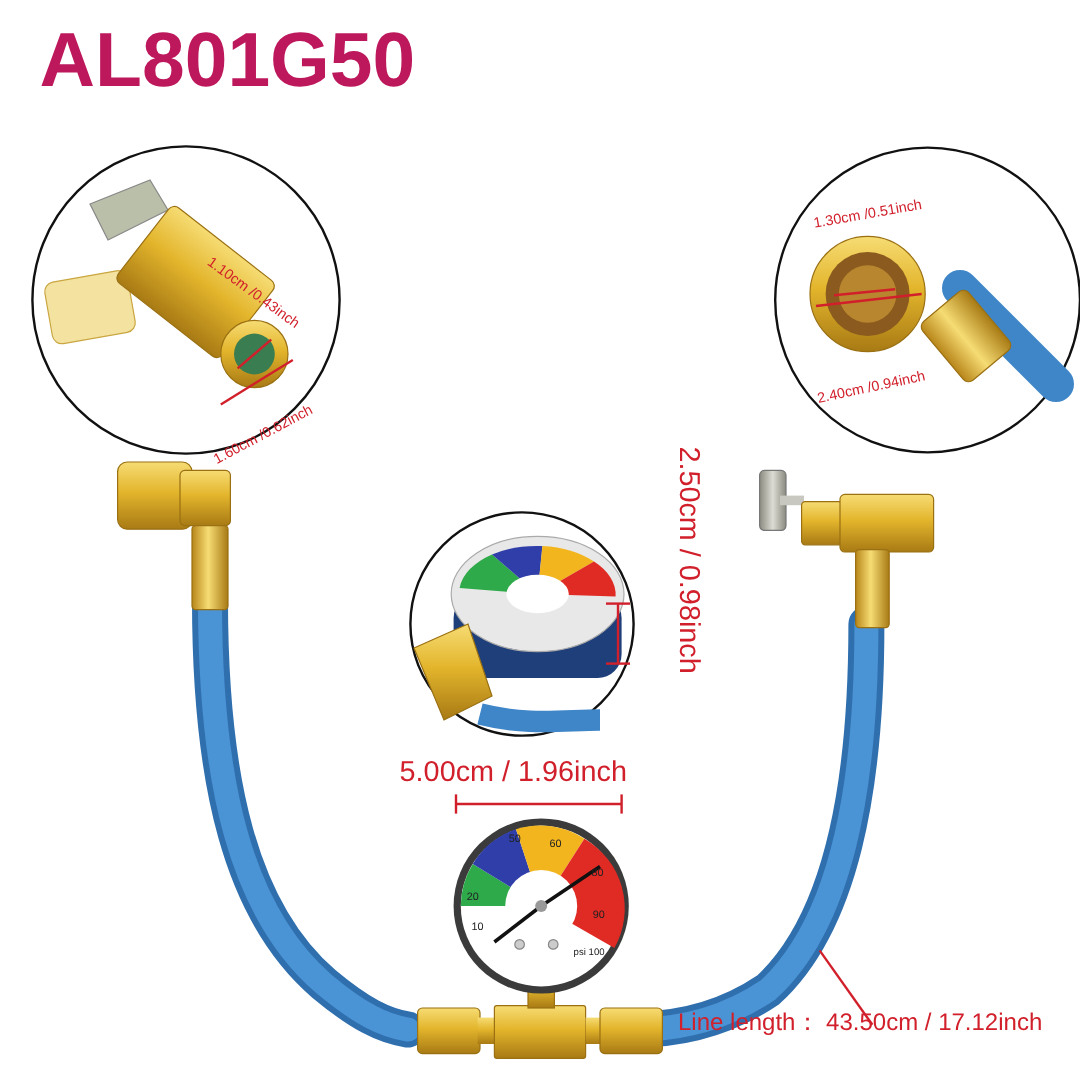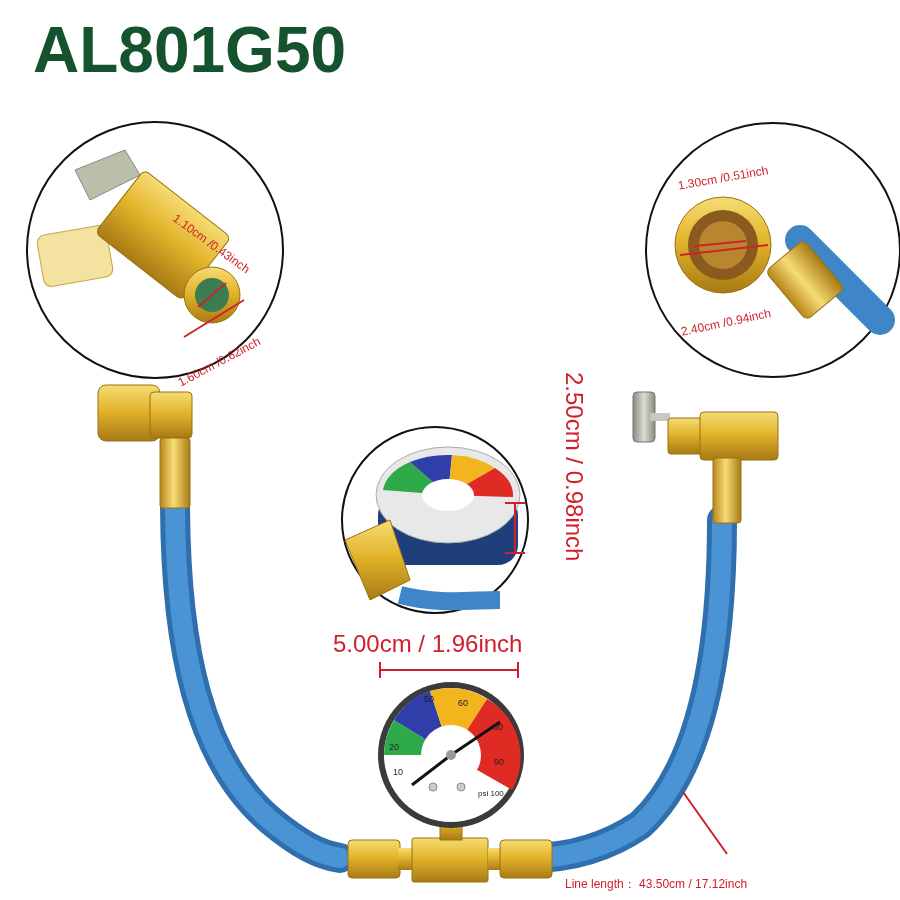"AL801G50" .title { color: #14532d -> #be185d }
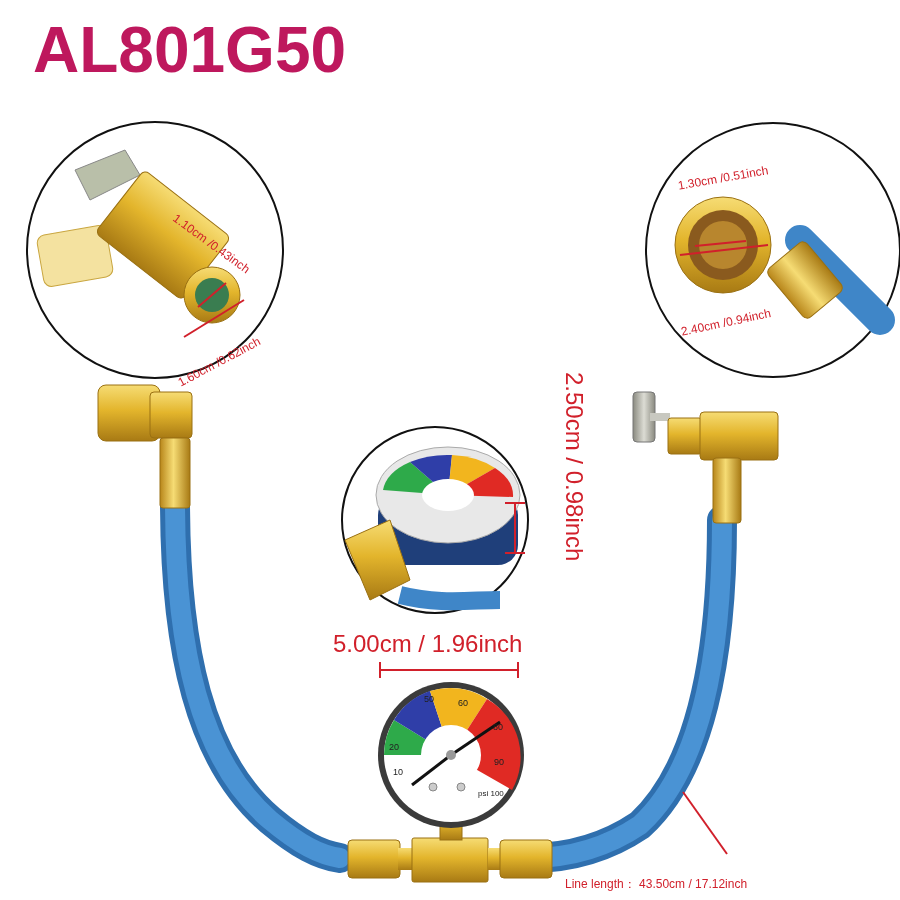"Line length： 43.50cm / 17.12inch" div.label { font-size: 12px -> 20px; margin-top: 36px -> none }
